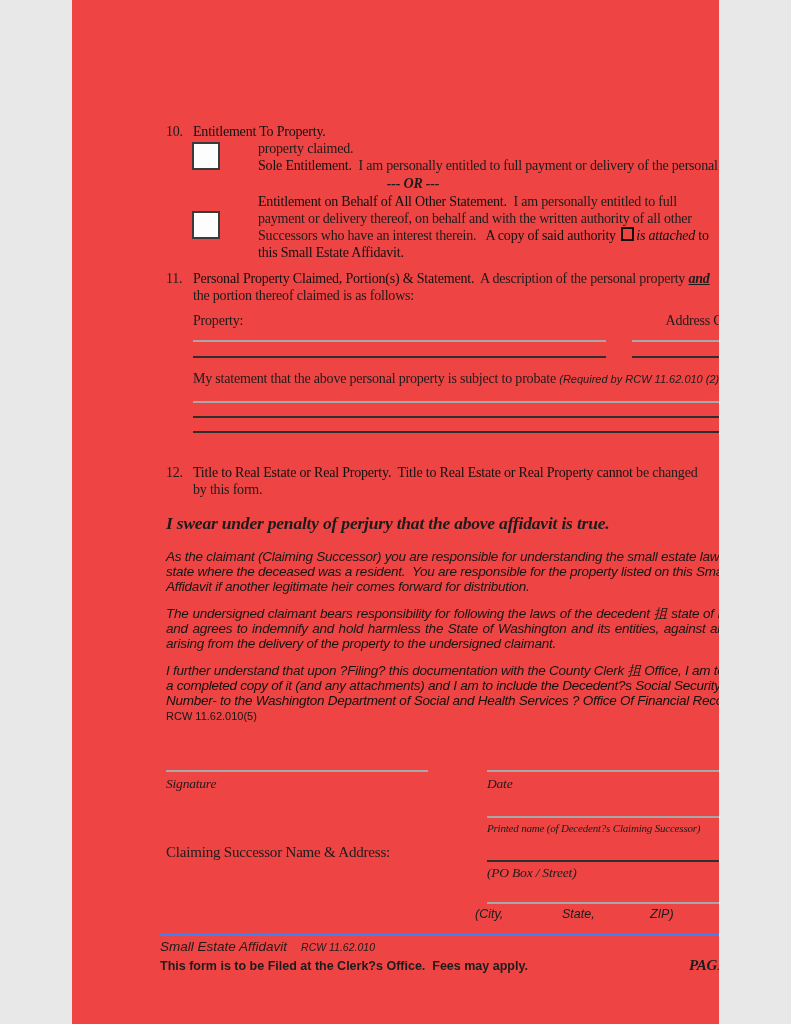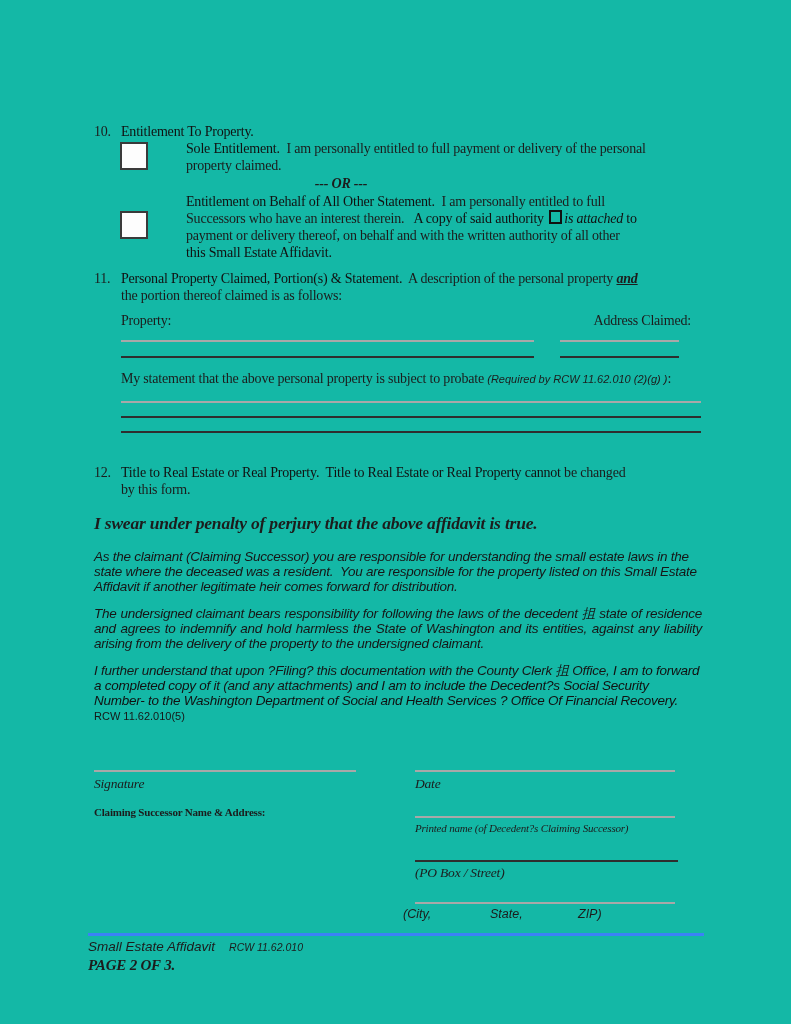"10." .page { background: #14b8a6 -> #ef4444; width: 791px -> 647px }
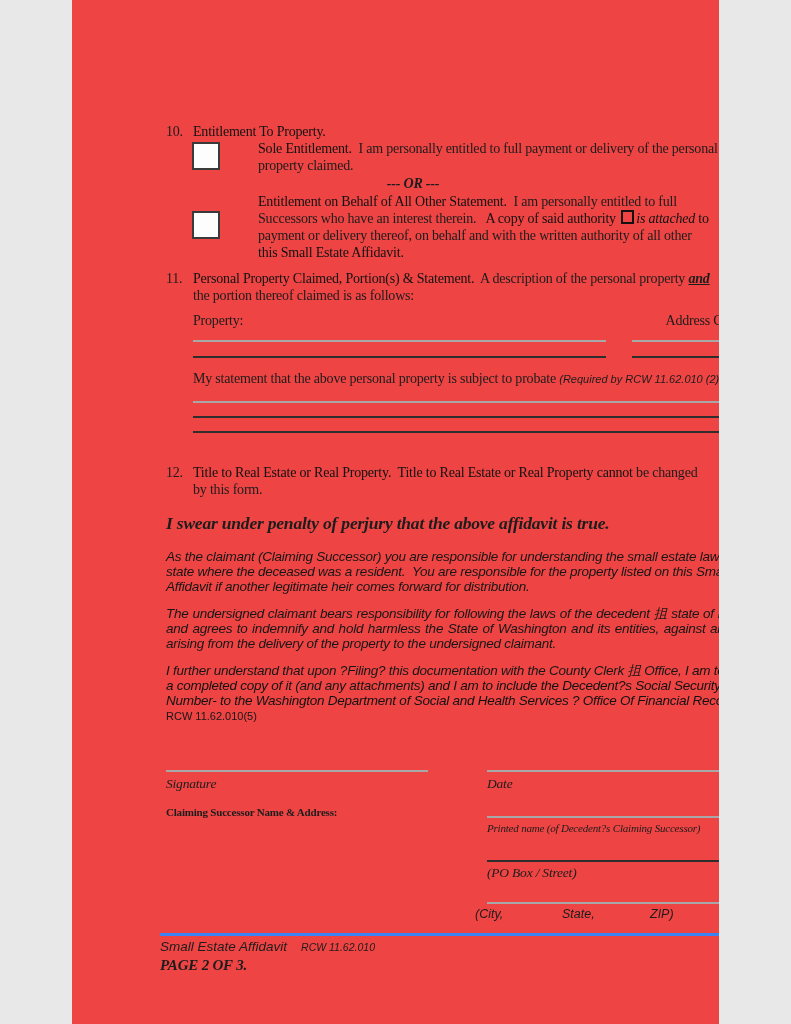"Sole Entitlement. I am personally" div.fline { order: before "property claimed." -> after "property claimed." }
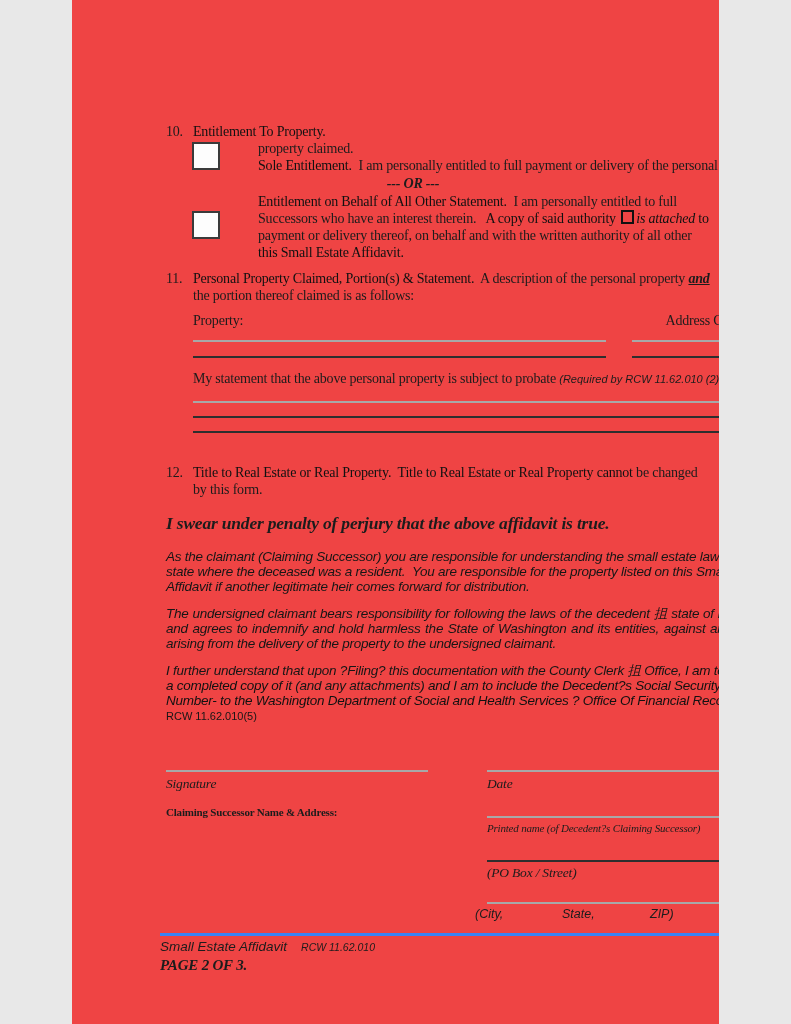"Successors who have an interest" div.fline { order: before "payment or delivery thereof, on" -> after "payment or delivery thereof, on" }
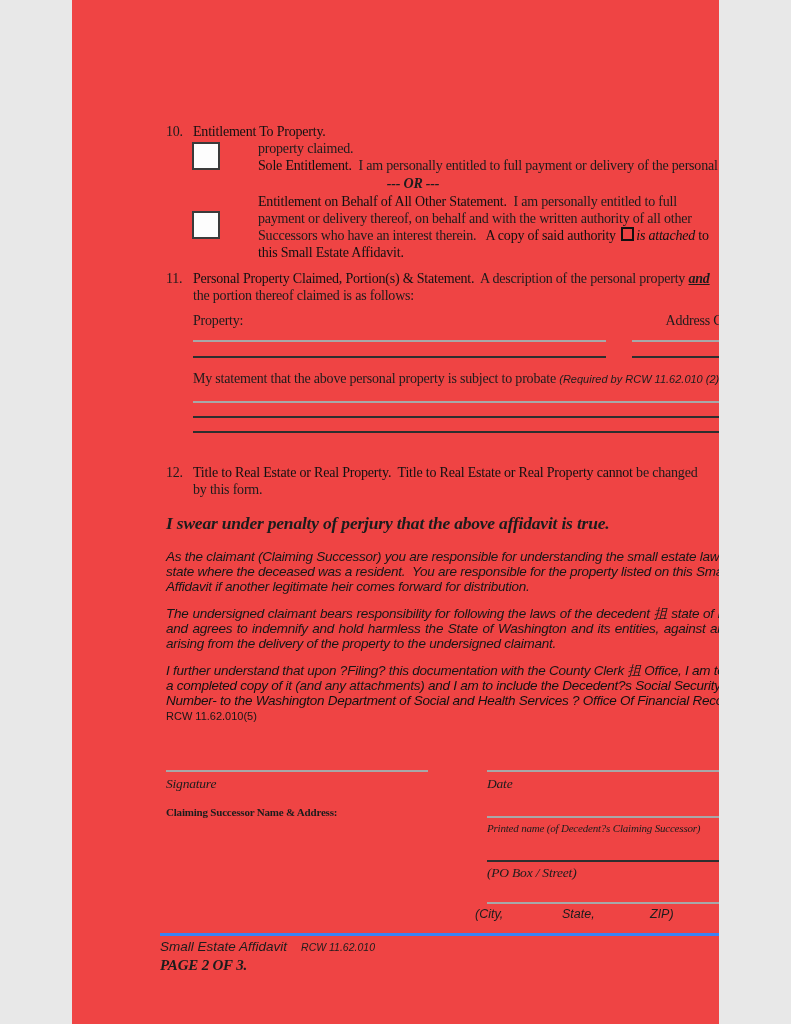"Claiming Successor Name & Address:" .succ { font-size: 11px -> 15px; font-weight: bold -> normal; margin-top: none -> 40px }
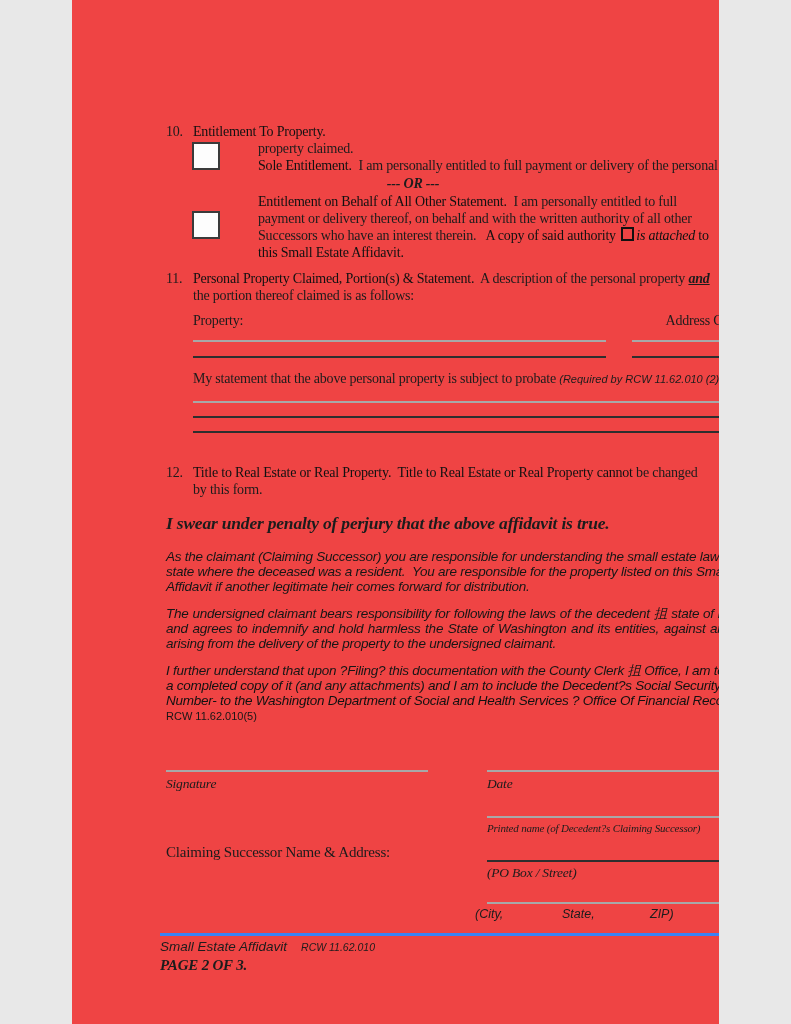"This form is to be" span.fnote { html: none -> <span>This form is to be Filed at the Clerk?s Office. Fees may apply.</span> }
